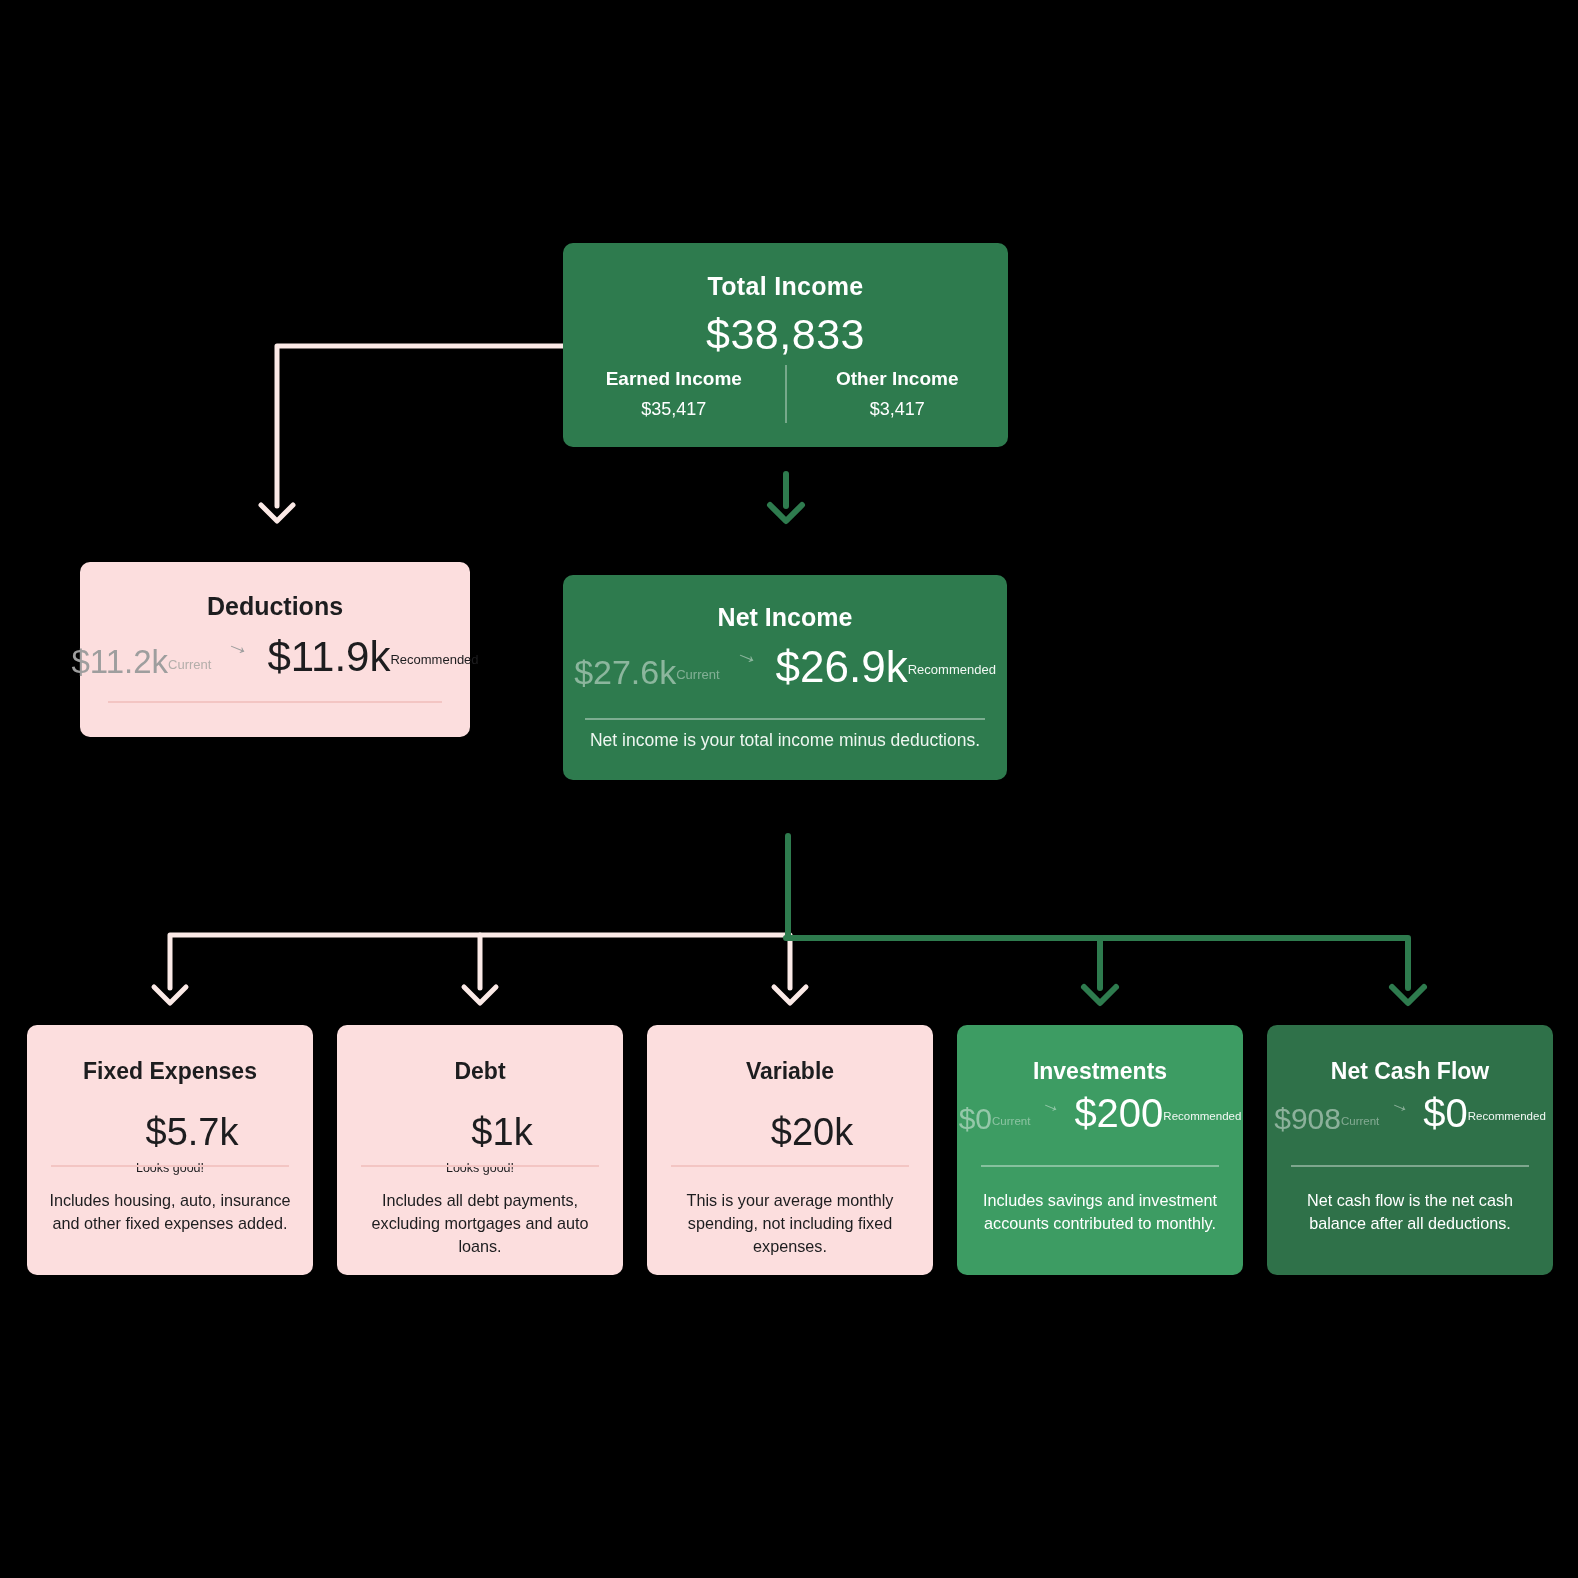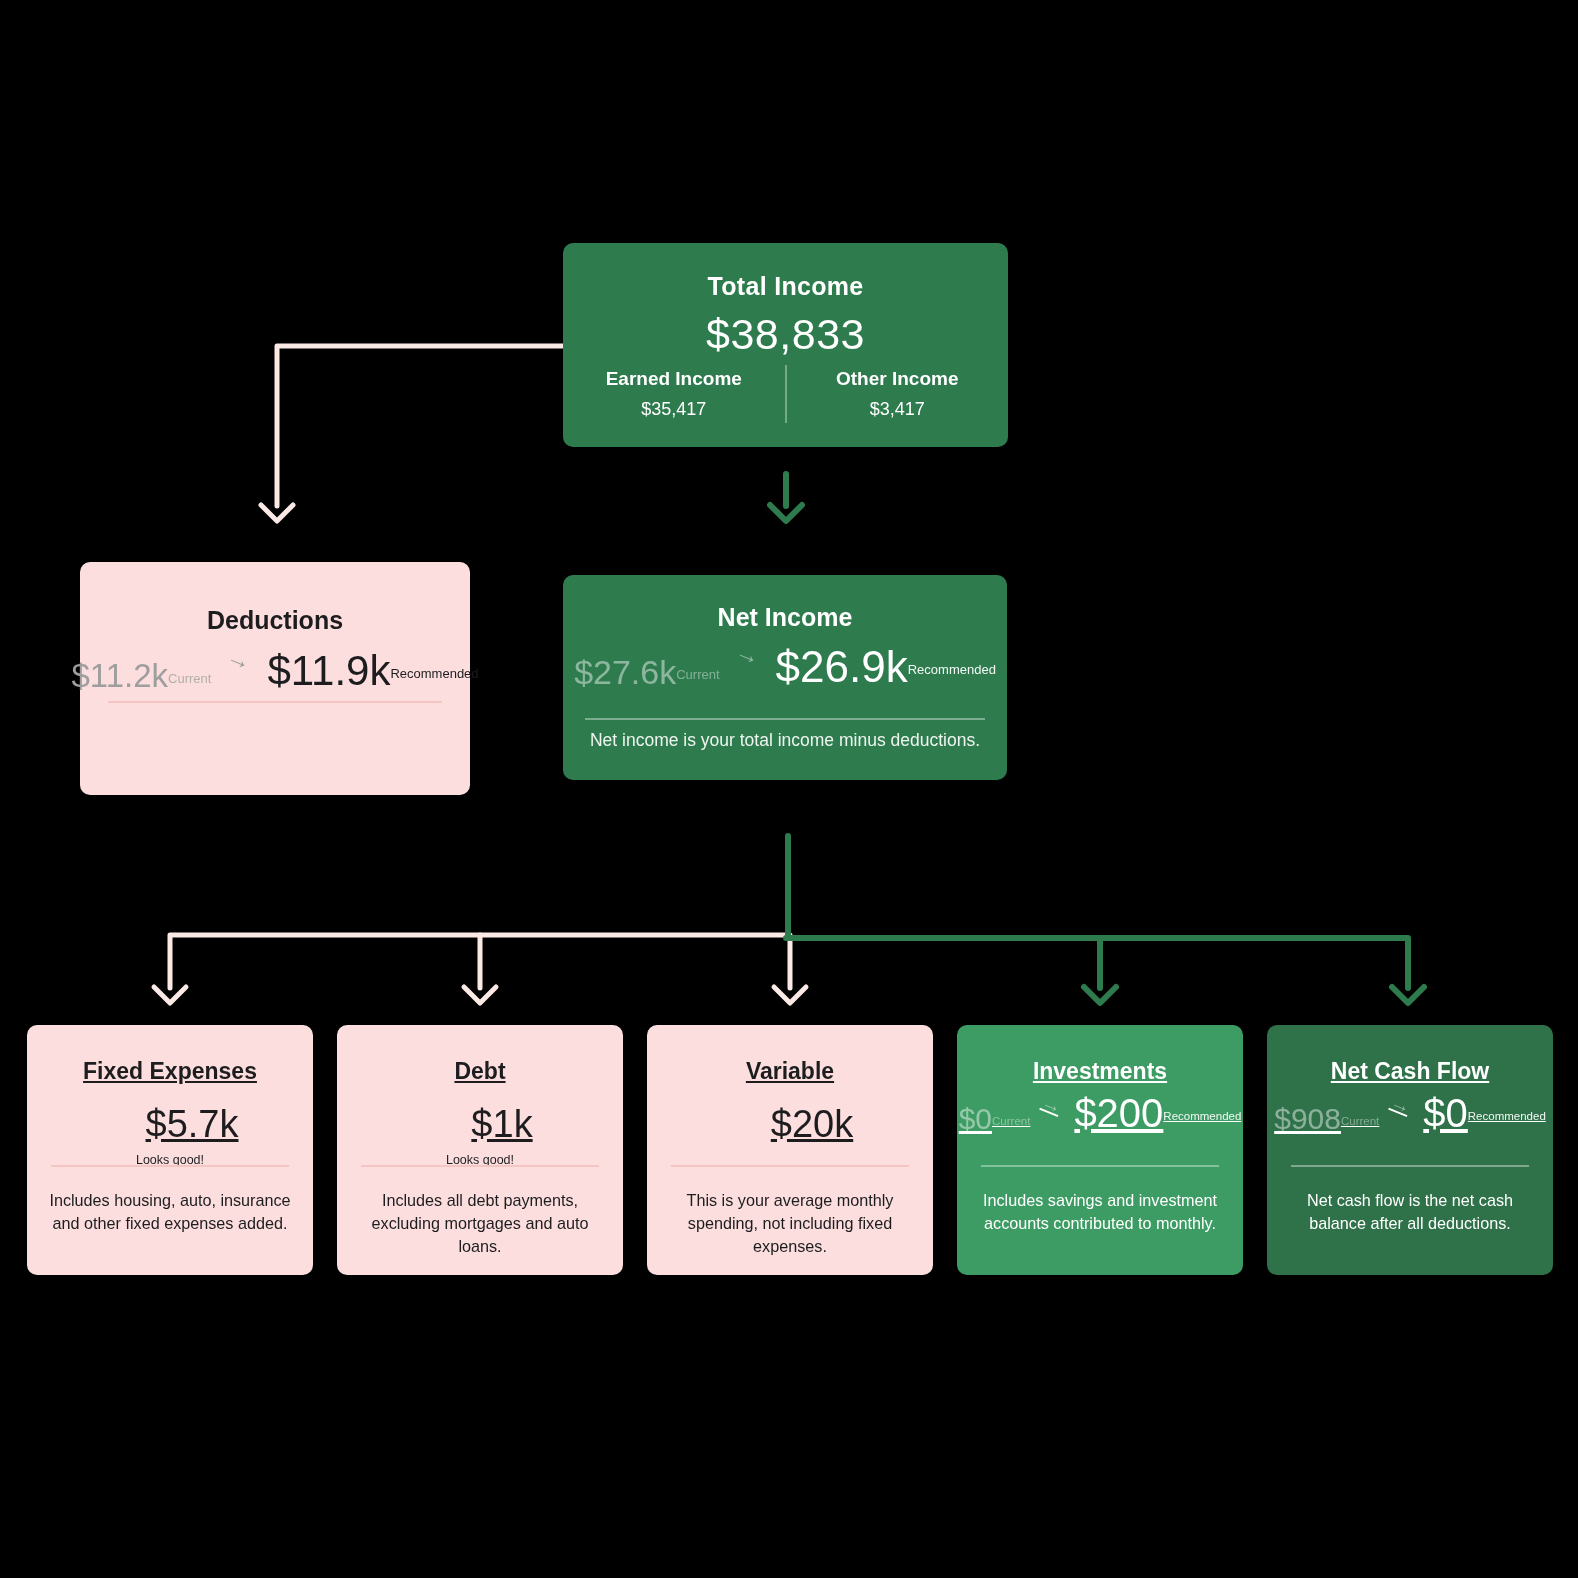"Deductions" .deductions { height: 233px -> 175px; padding-top: 44px -> 30px }
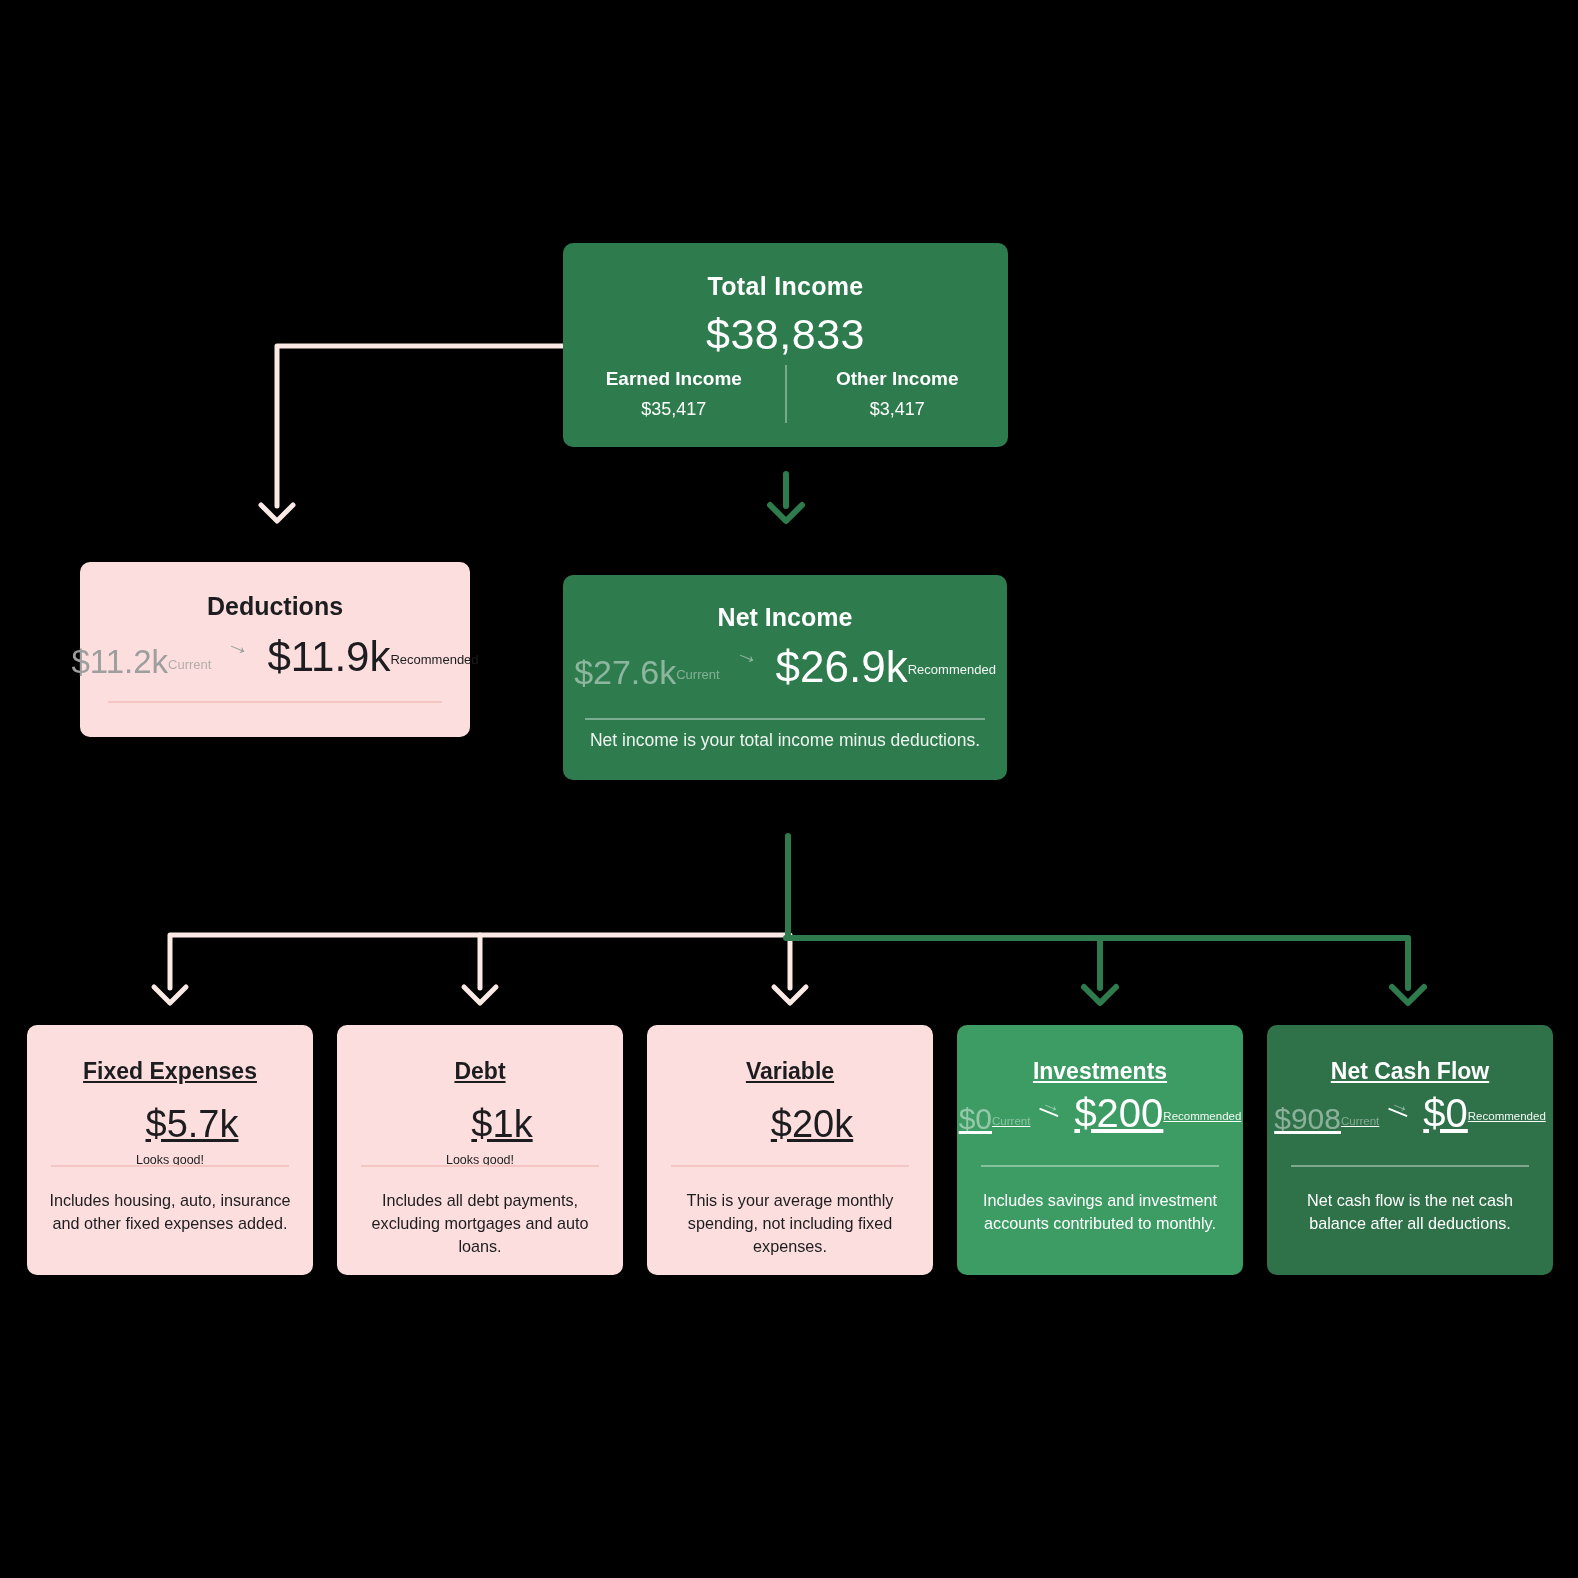"Fixed Expenses" .b-card { text-decoration: underline -> none }
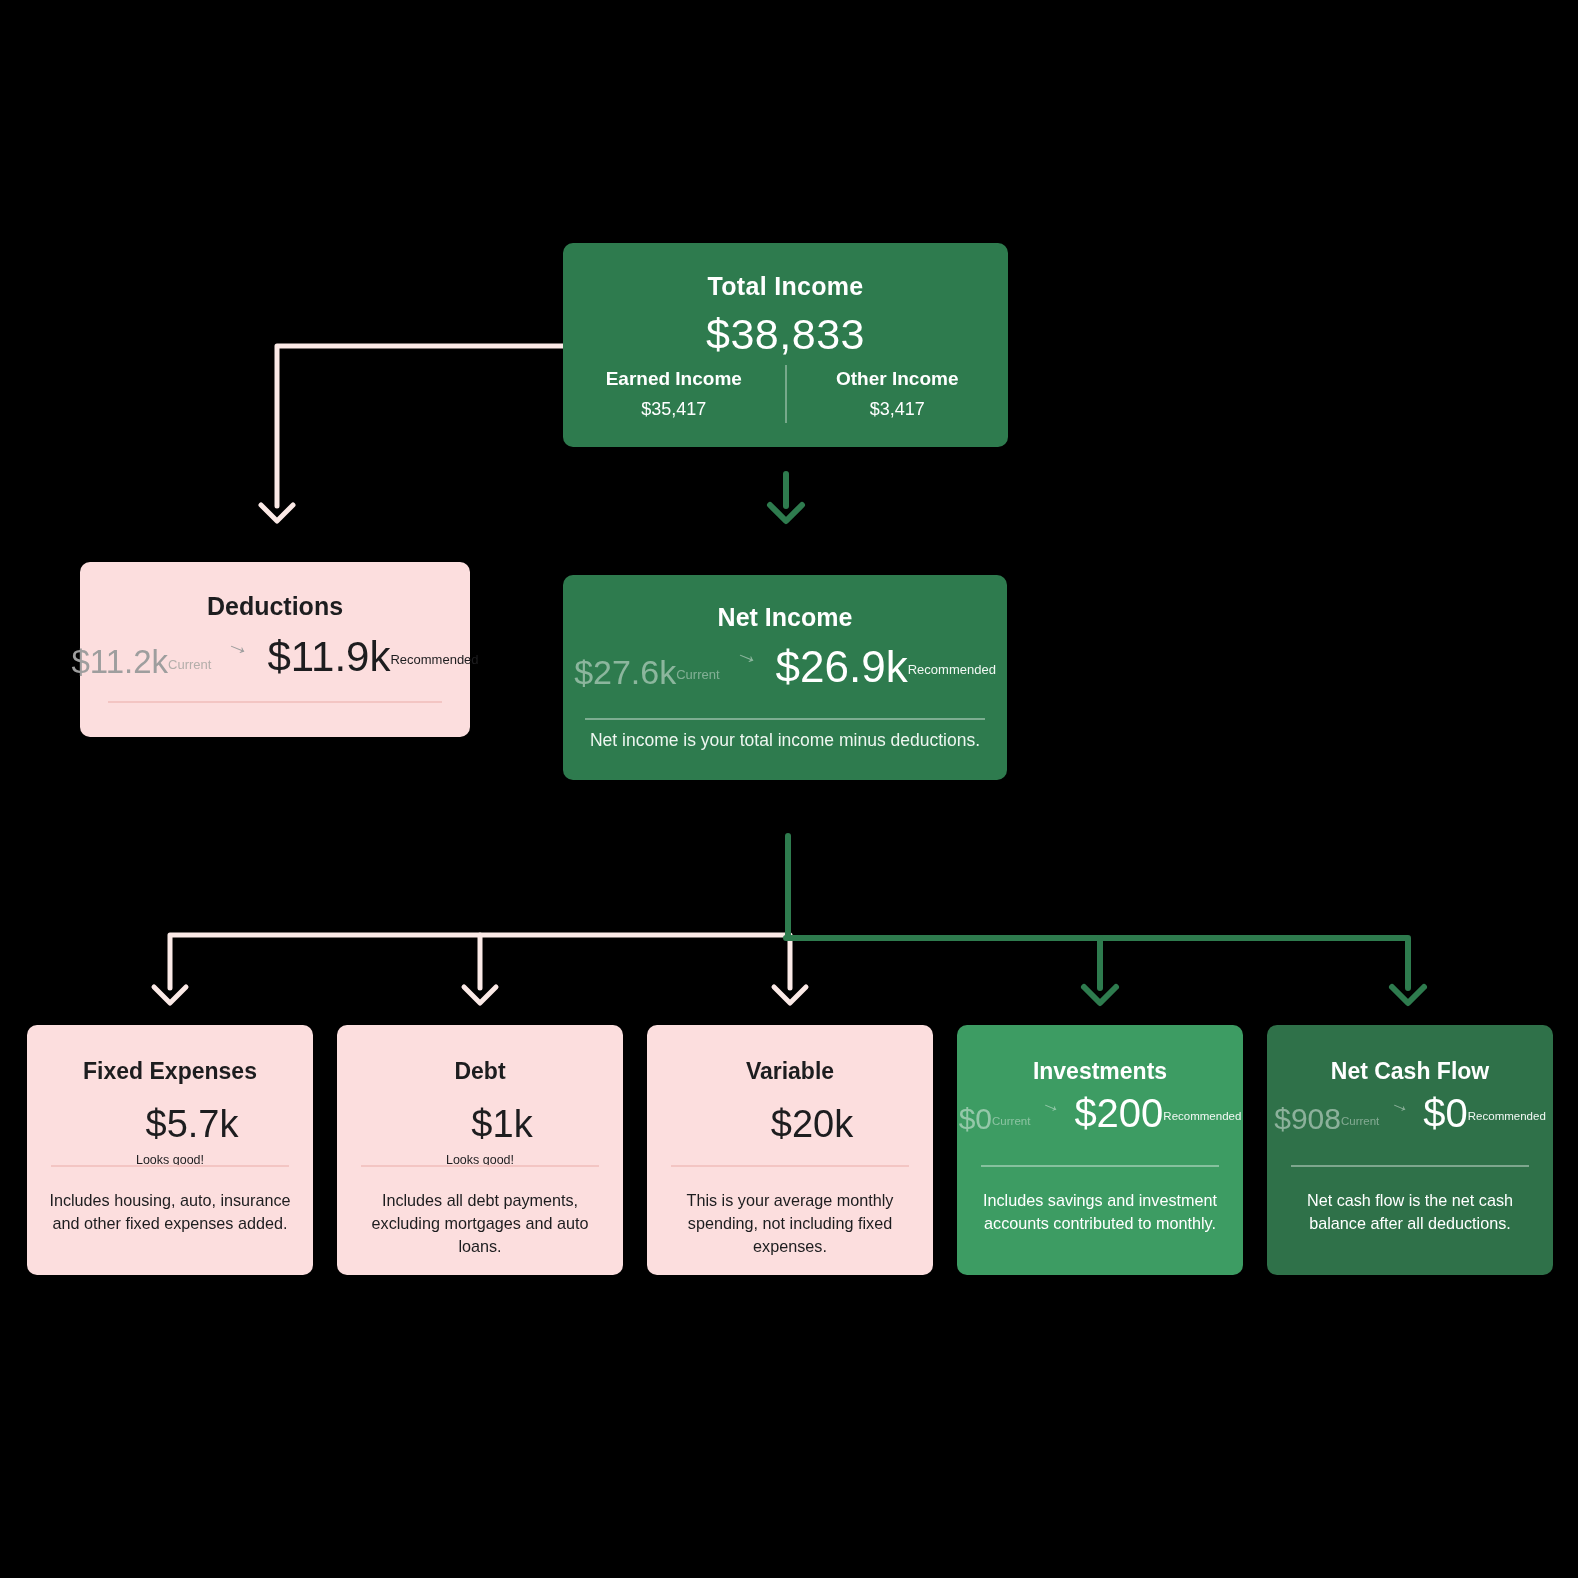"$5.7k" .b-card .bigval { margin-top: 18px -> 26px }
